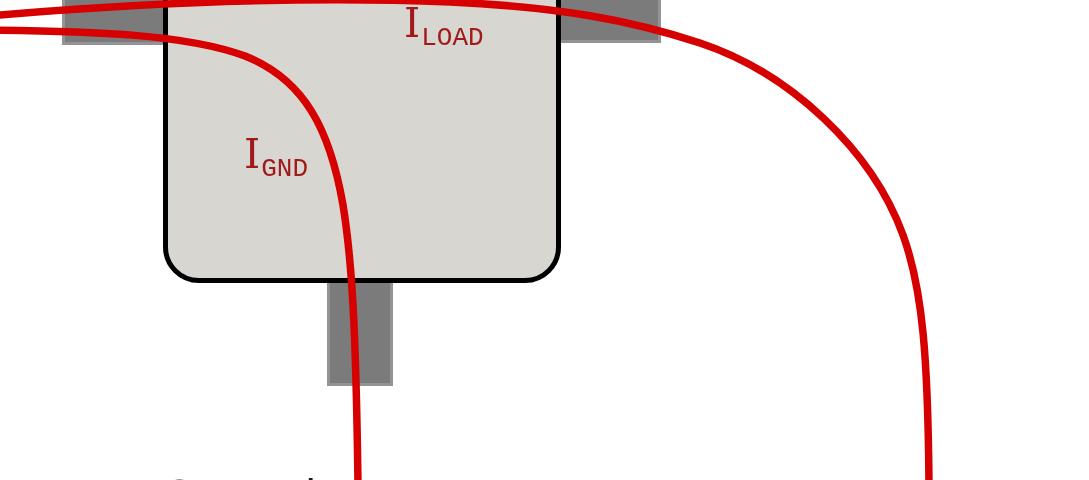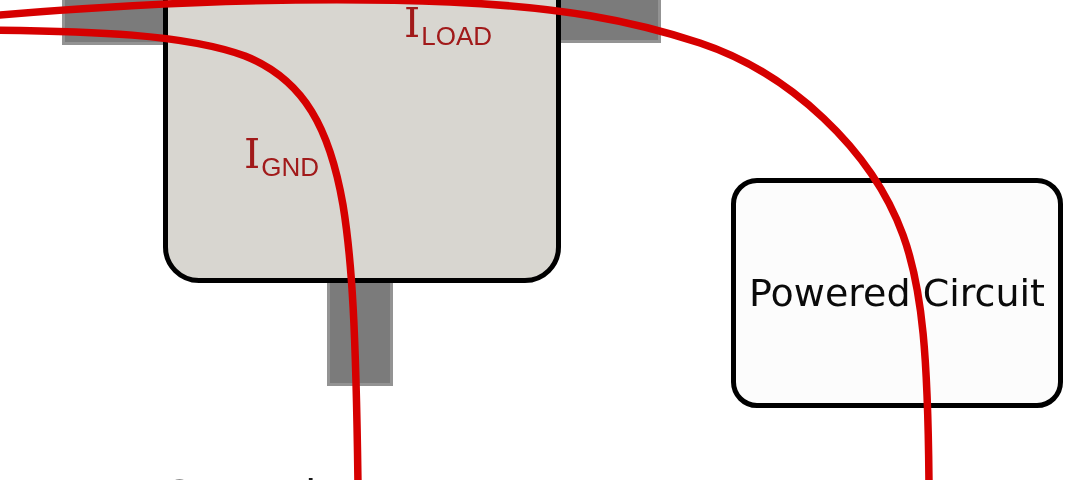"LOAD" .cur-sub { font-family: Liberation Sans, sans-serif -> Liberation Mono, monospace }
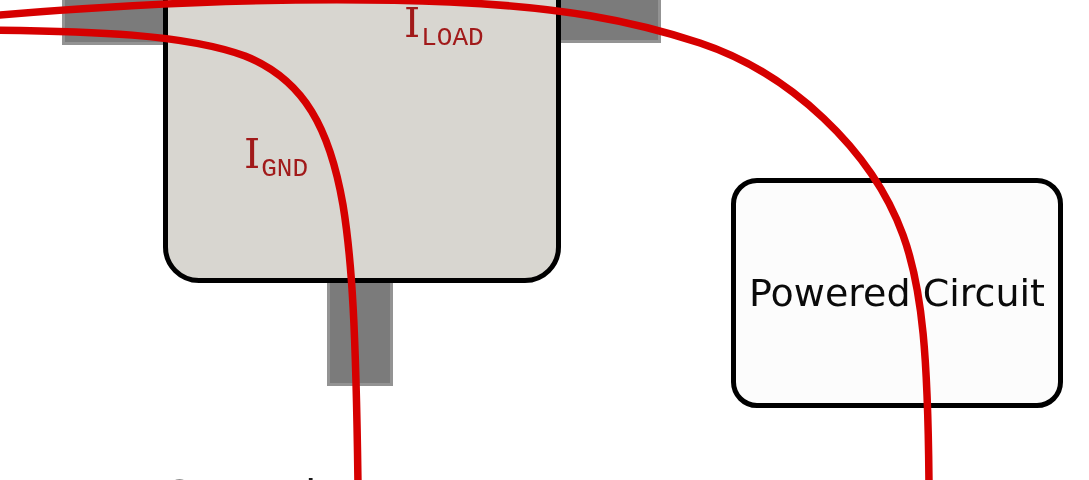"Powered Circuit" div.powered-box { html: <div> <span>Powered Circuit</span> </div> -> none }
